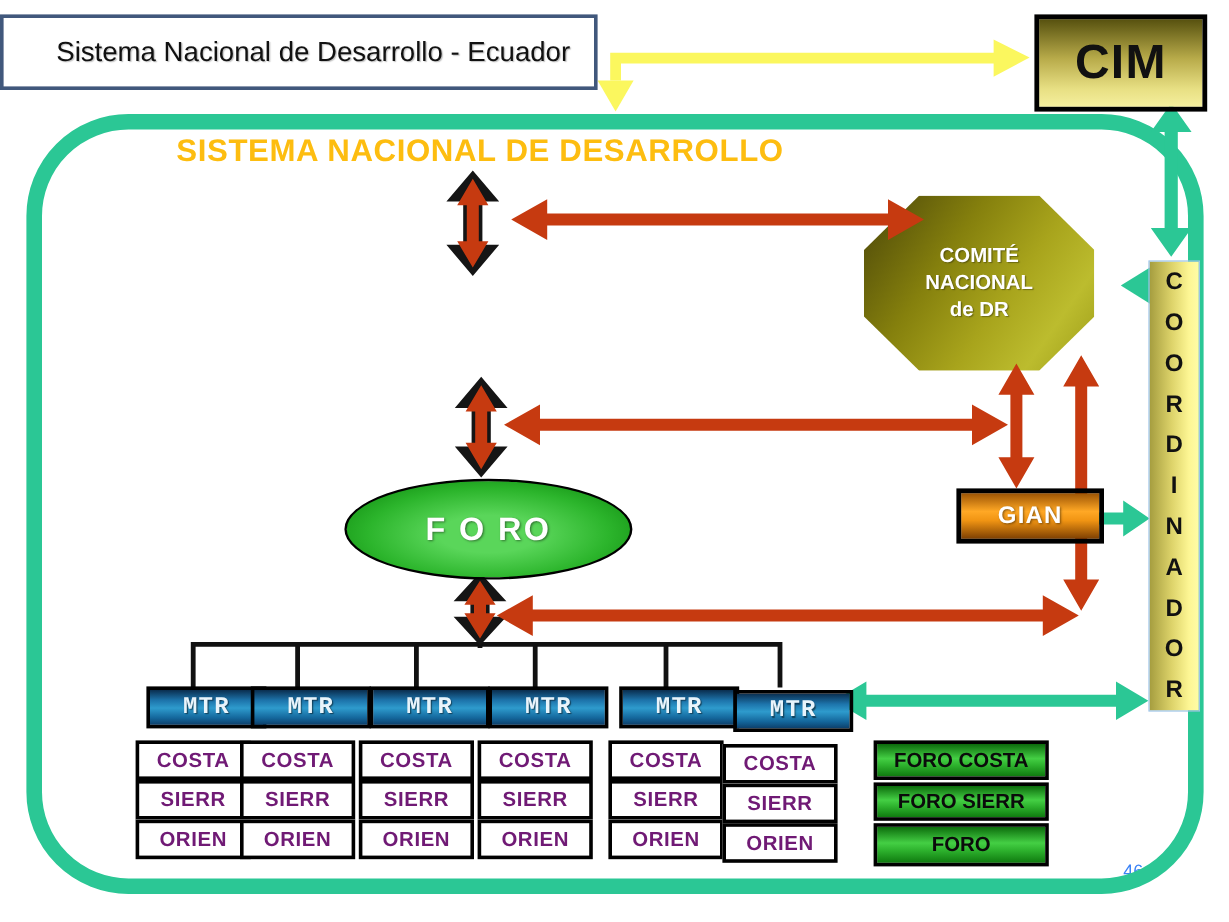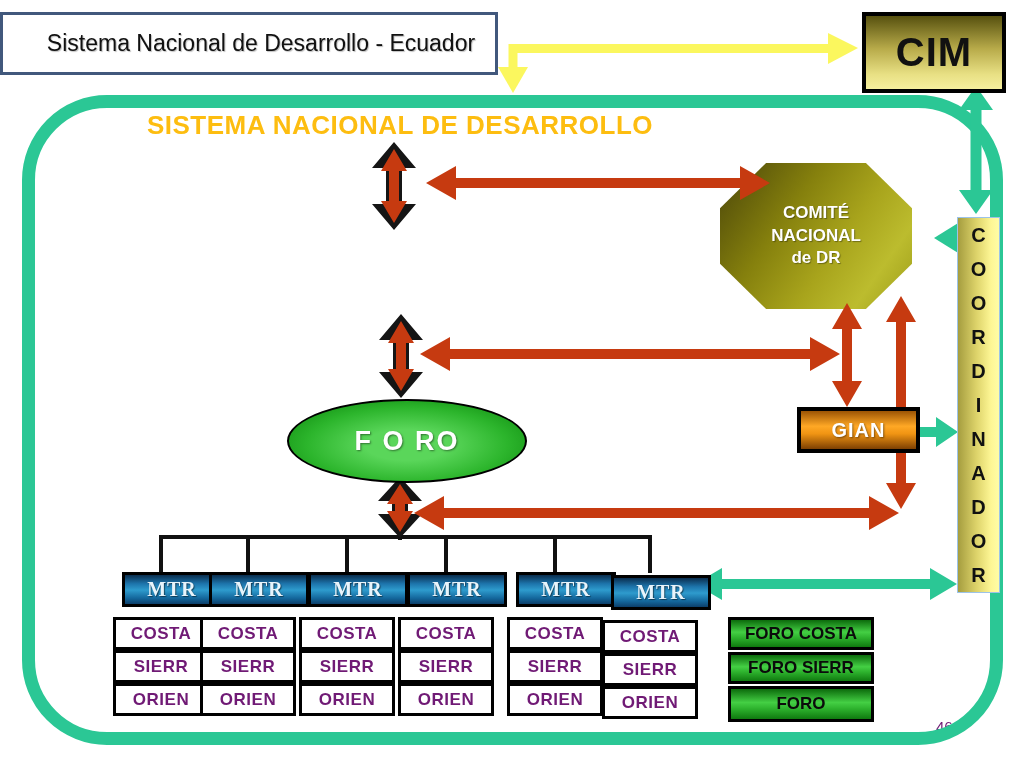"MTR" .mtr-box { font-family: Liberation Serif, serif -> Liberation Mono, monospace }
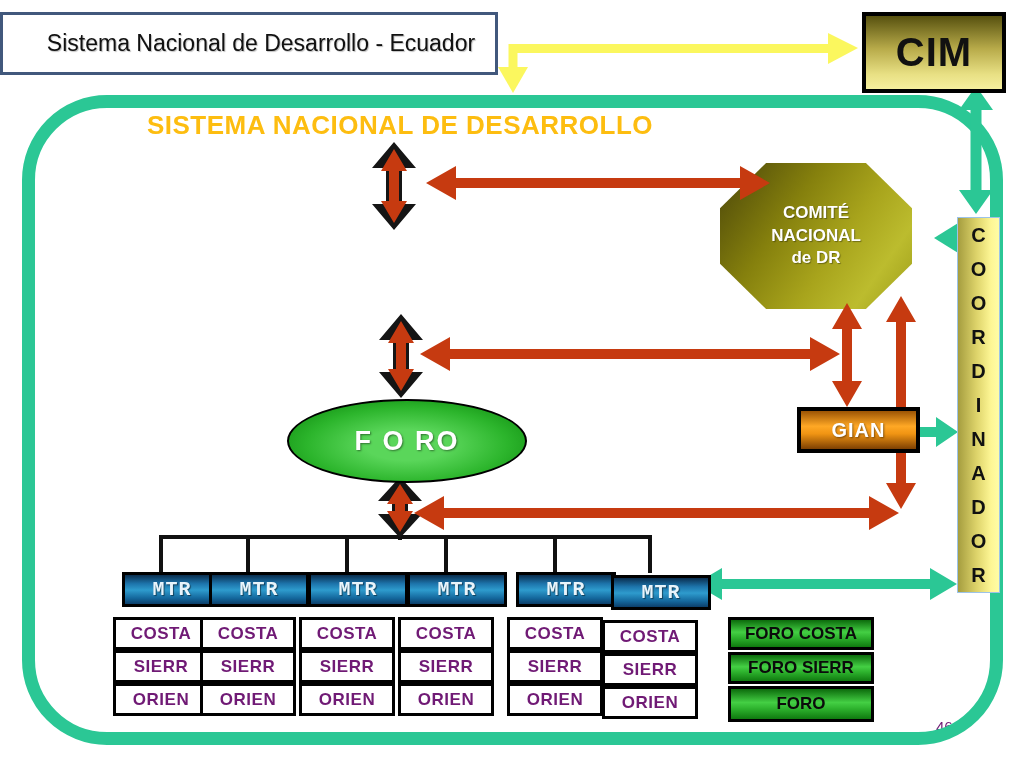"46" .page-number { color: #701a75 -> #3b82f6 }
